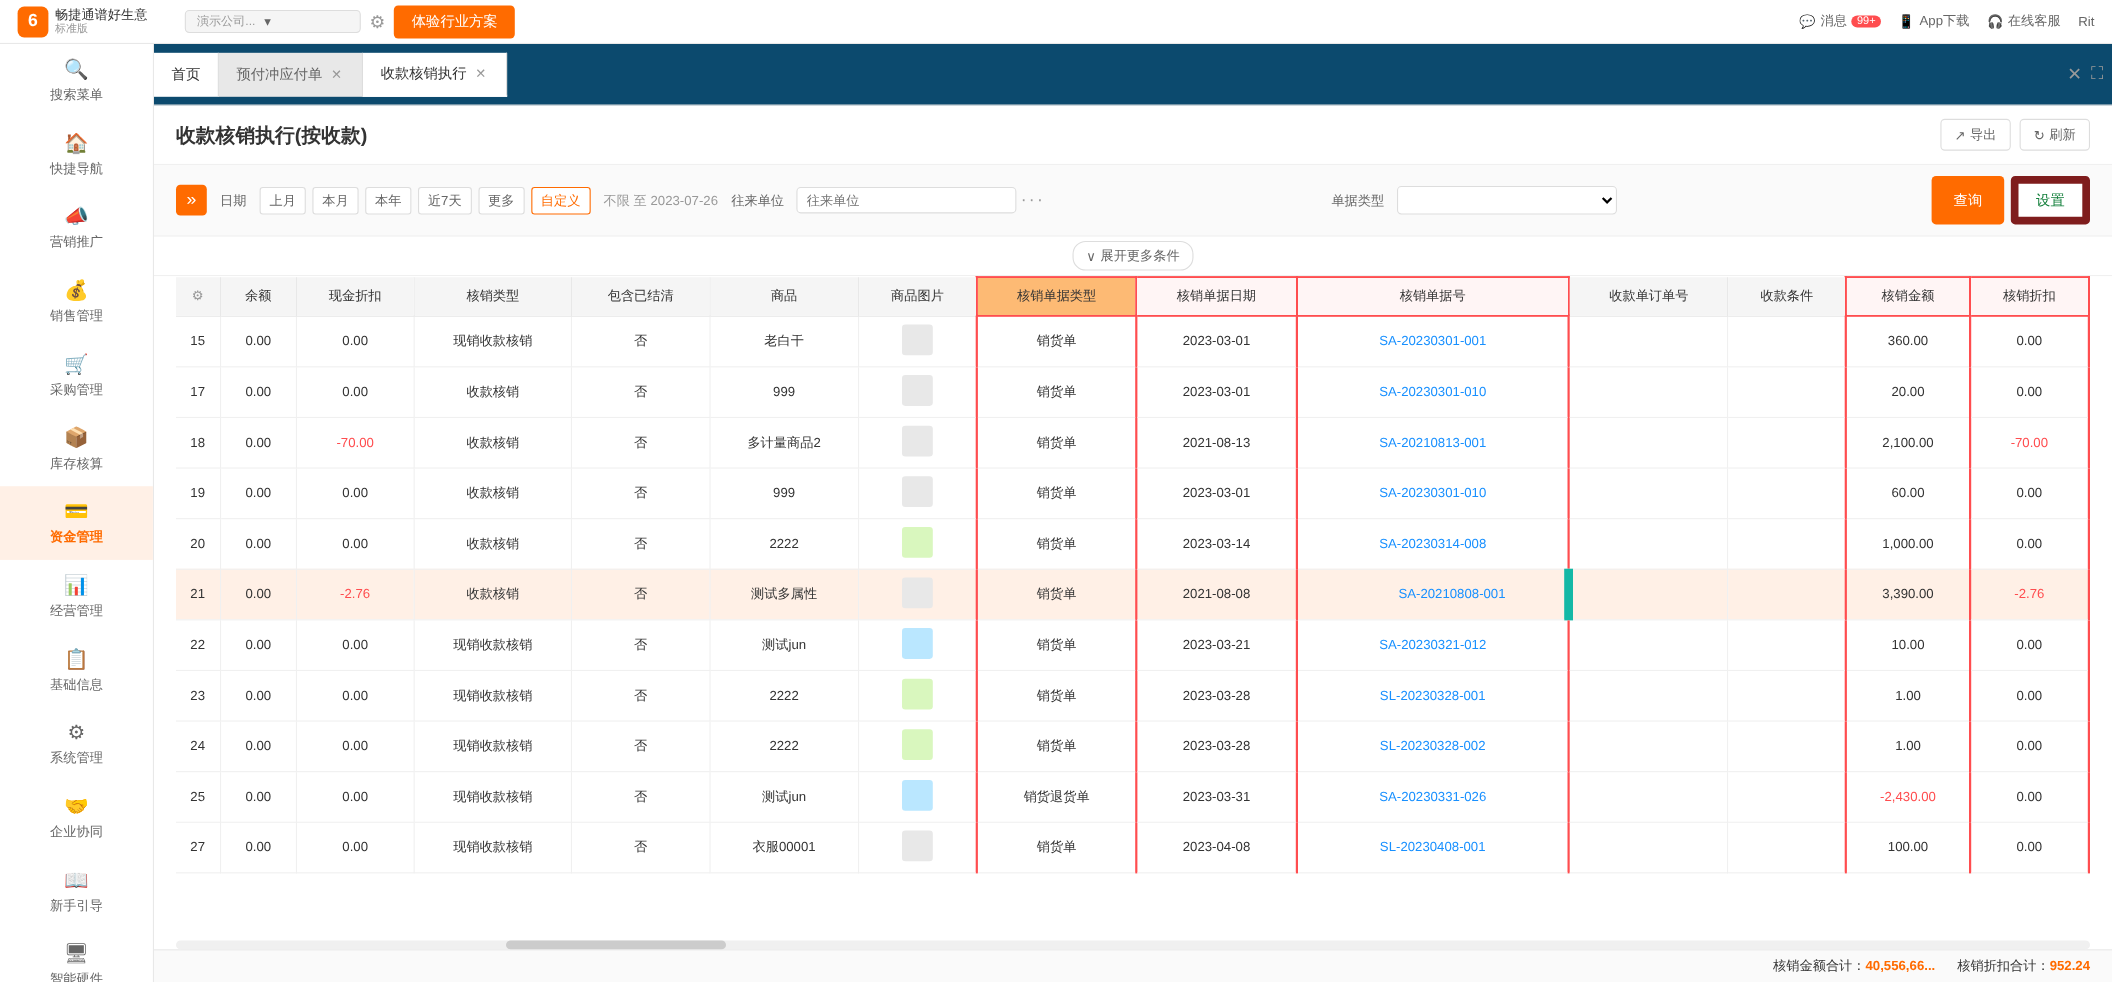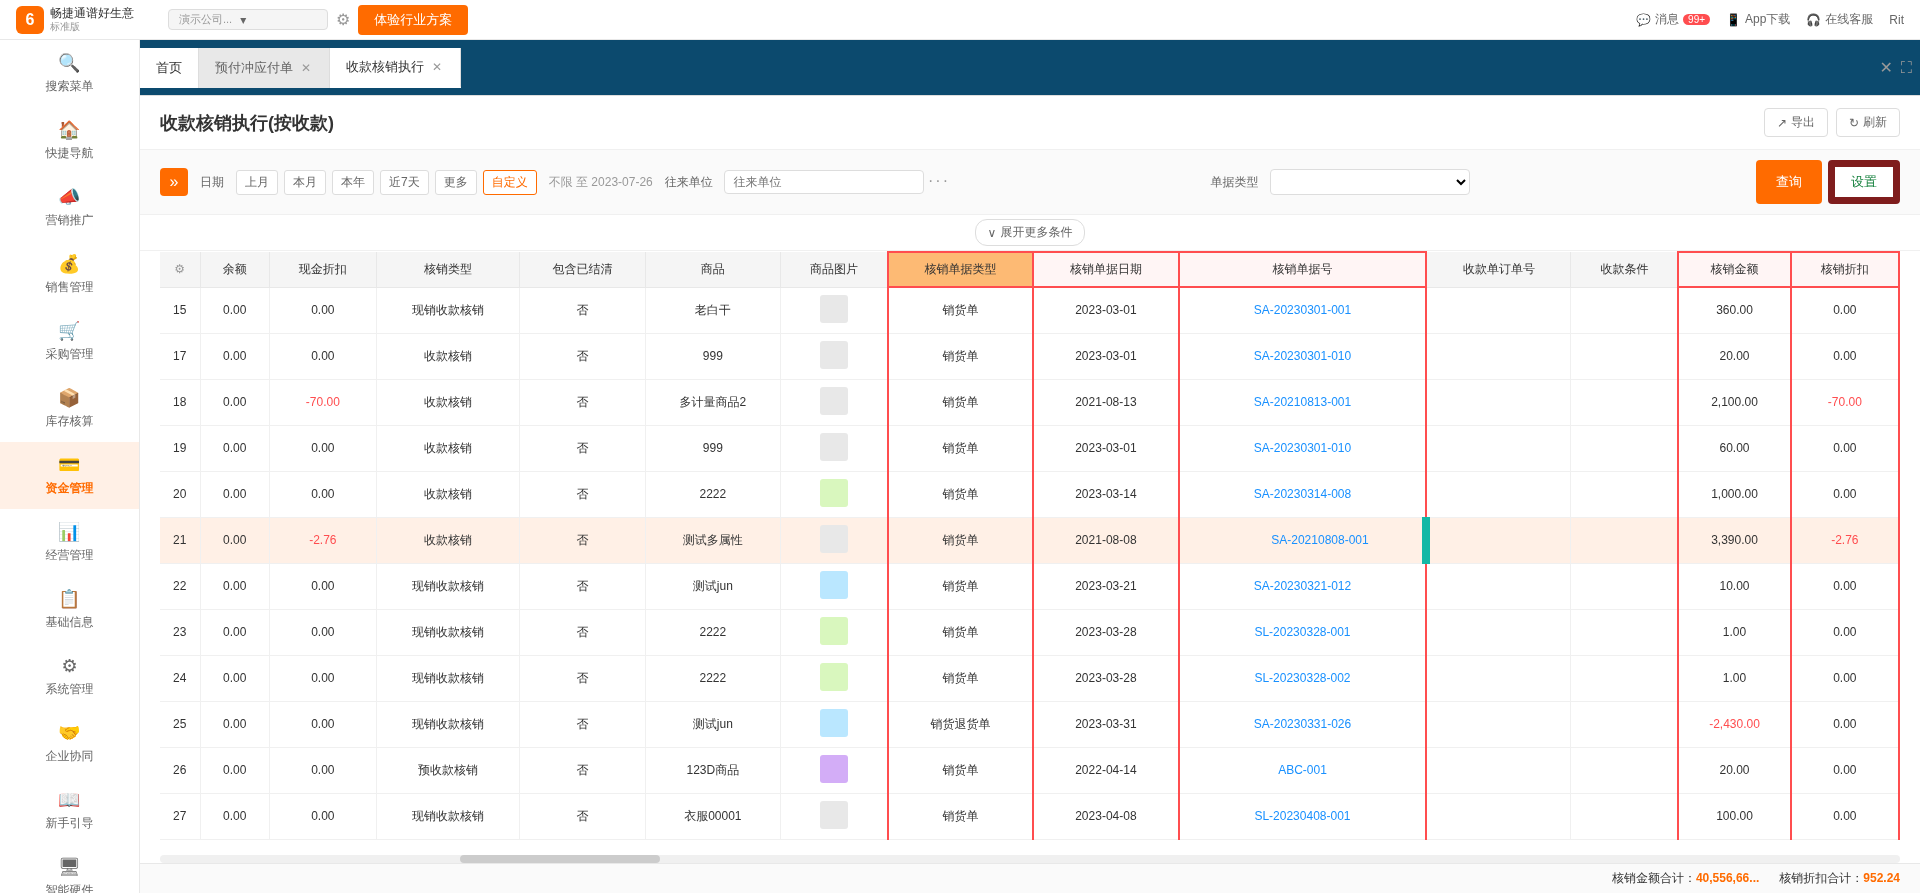"26" tr { html: <tr> <td>26</td> <td>0.00</td> <td>0.00</td> <td>预收款核销</td> <td>否</td> <td>123D商品</td> <td><div></div></td> <td>销货单</td> <td>2022-04-14</td> <td><a>ABC-001</a></td> <td></td> <td></td> <td>20.00</td> <td>0.00</td> </tr> -> none }
